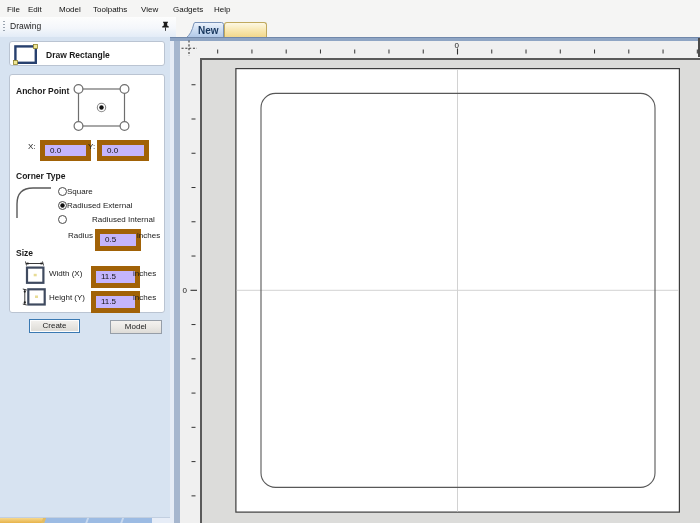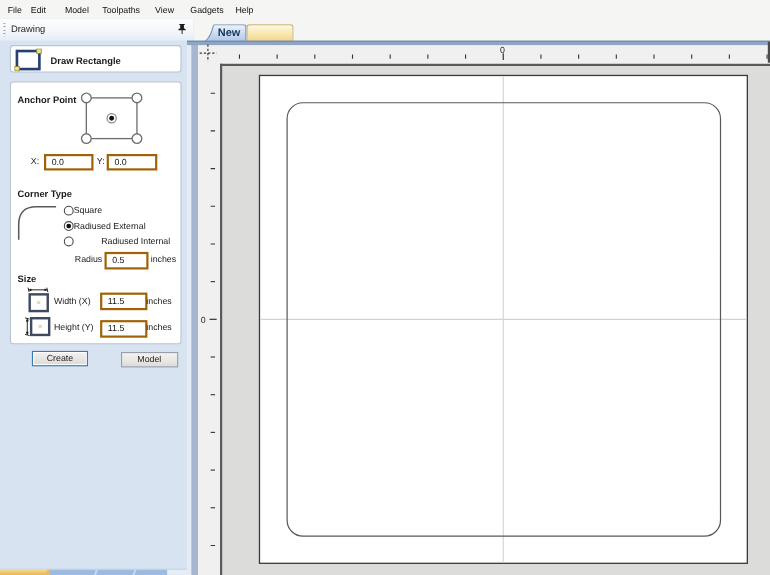"0.0" .inp { background: #ffffff -> #c4b5fd; border: 2px solid #a16207 -> 5px solid #a16207 }
